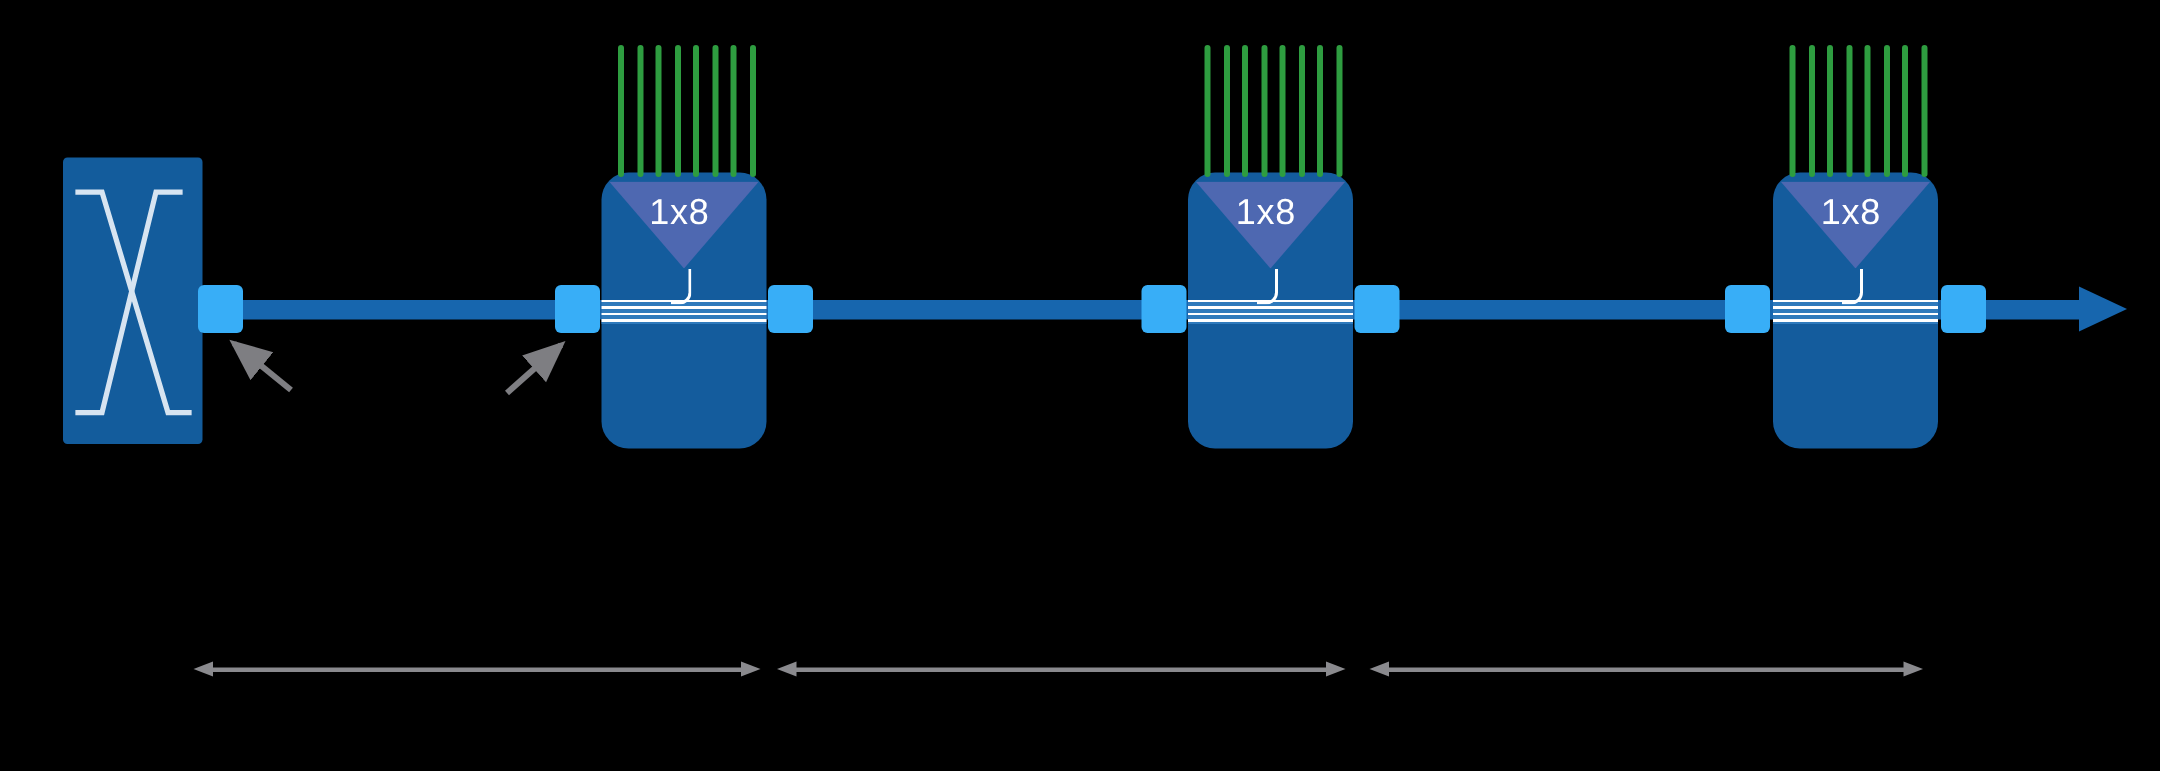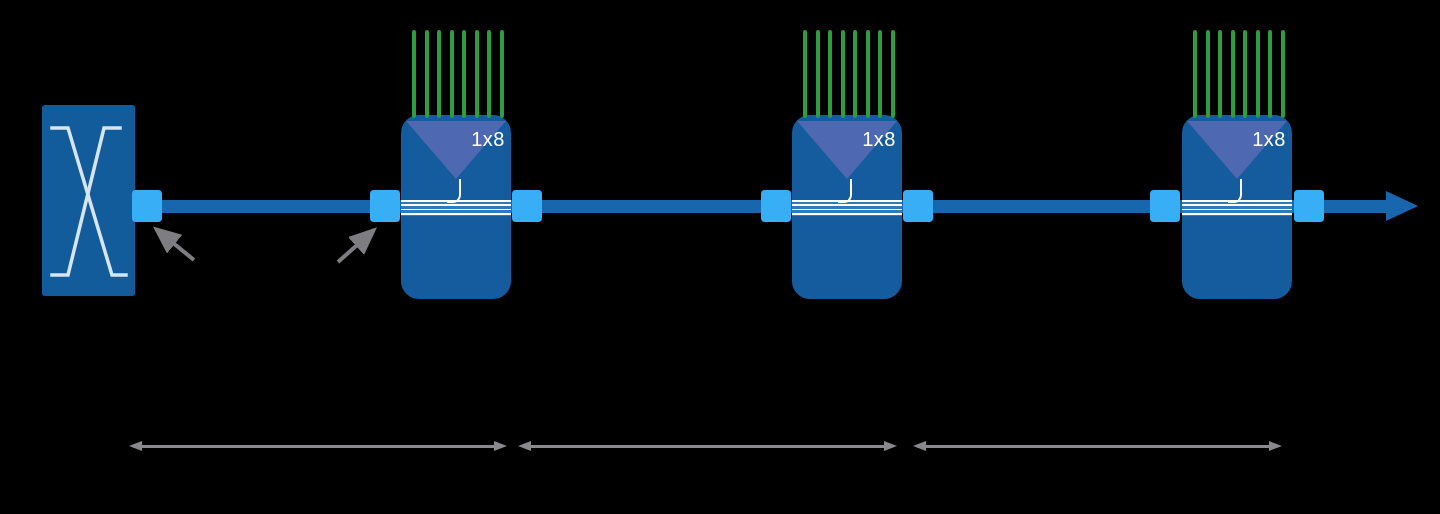"1x8" .ratio { font-size: 20px -> 24px; text-align: right -> center }
